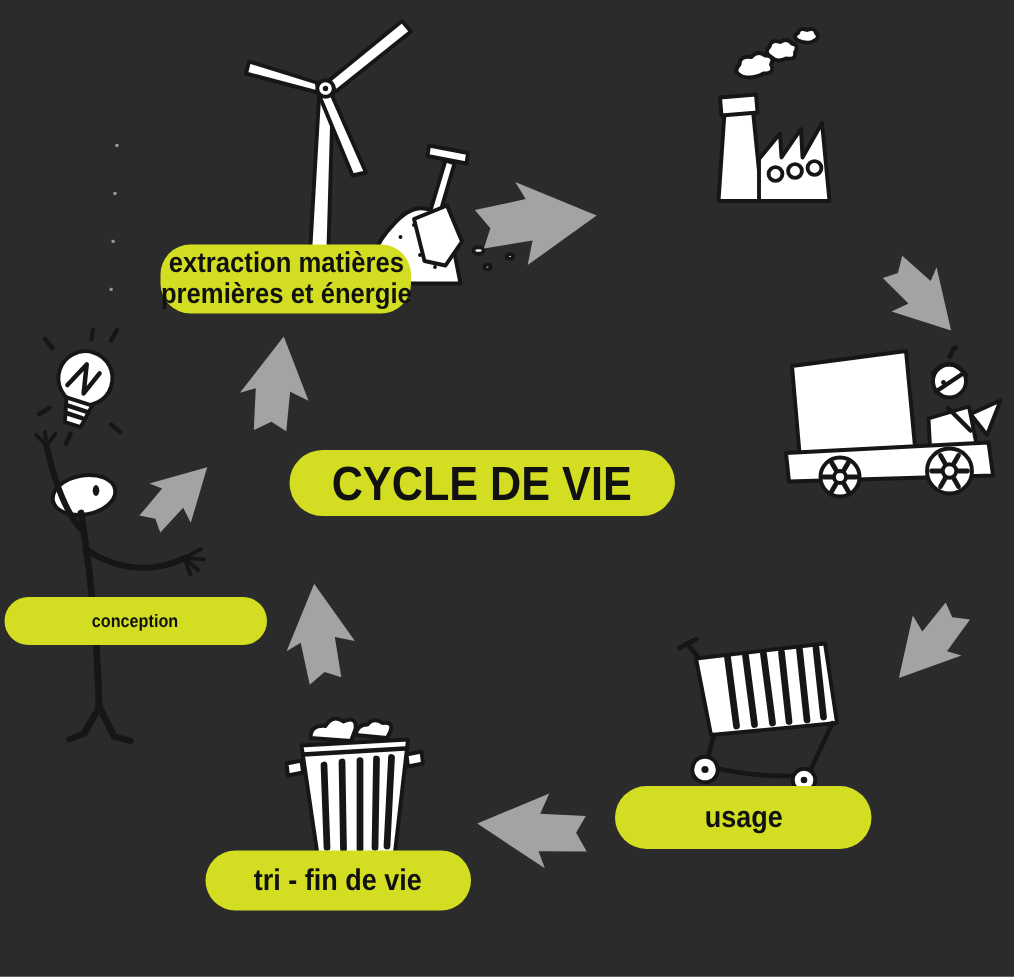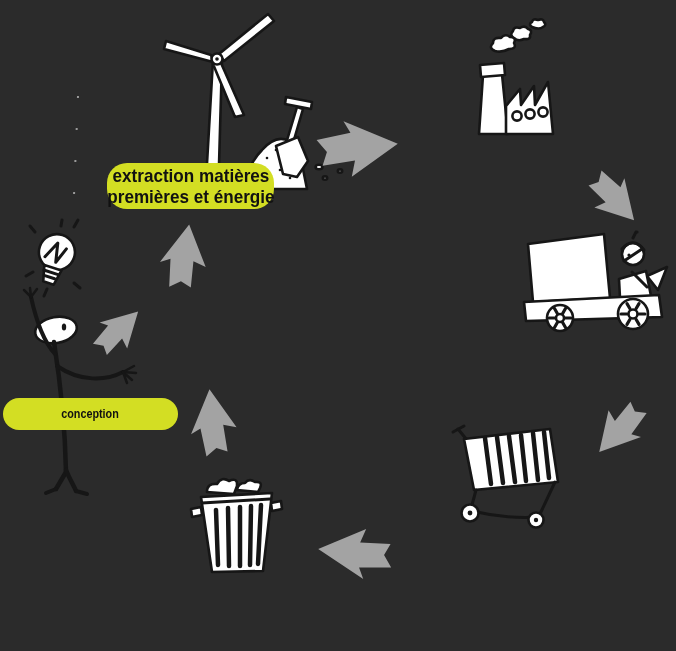"CYCLE DE VIE" div.pill { html: none -> <div> <span>CYCLE DE VIE</span> </div> }
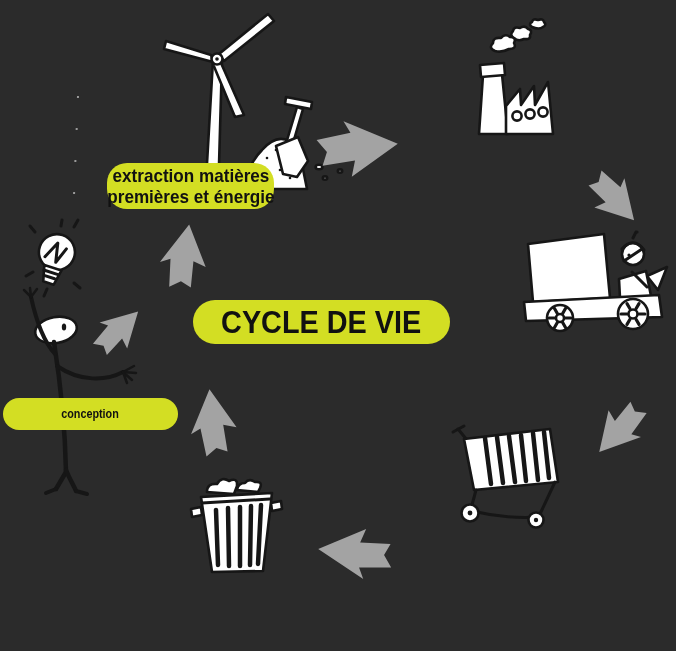"usage" div.pill { html: none -> <div> <span>usage</span> </div> }
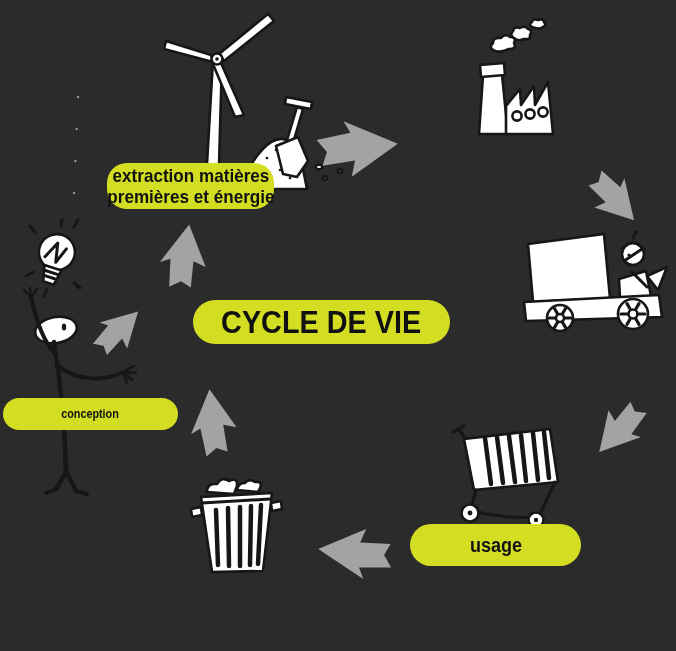"tri - fin de vie" div.pill { html: none -> <div> <span>tri - fin de vie</span> </div> }
